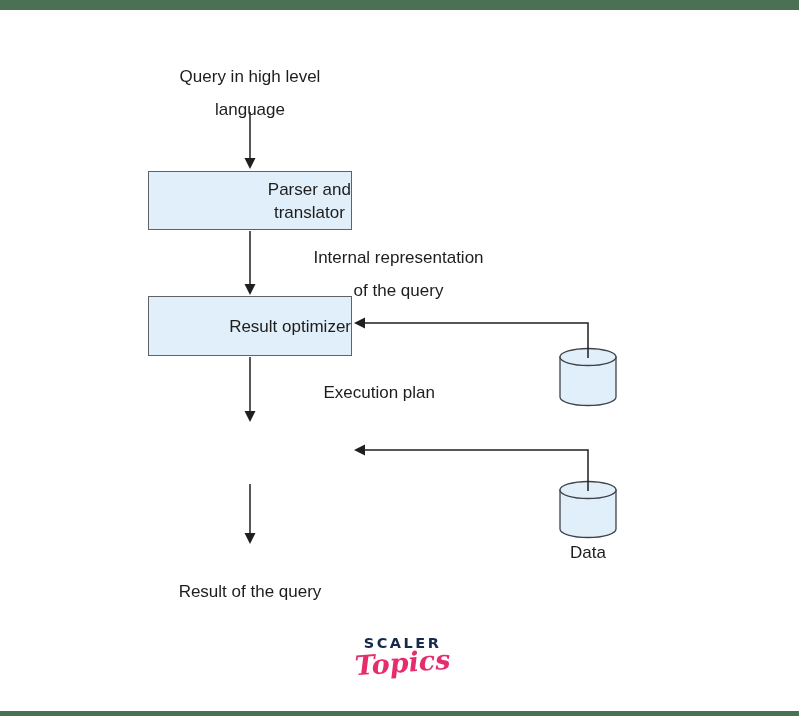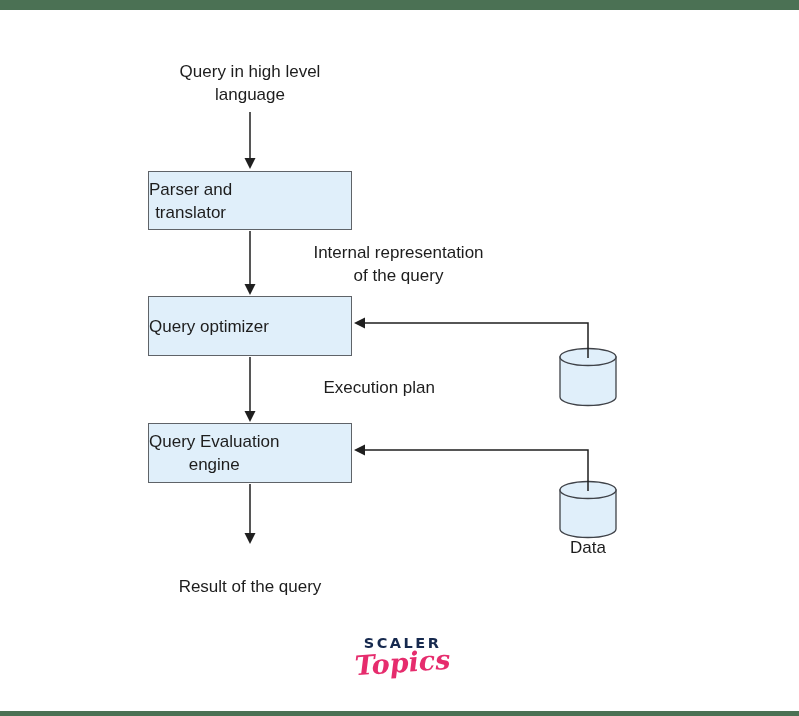"Query in high level" .lbl { line-height: 23px -> 33px }
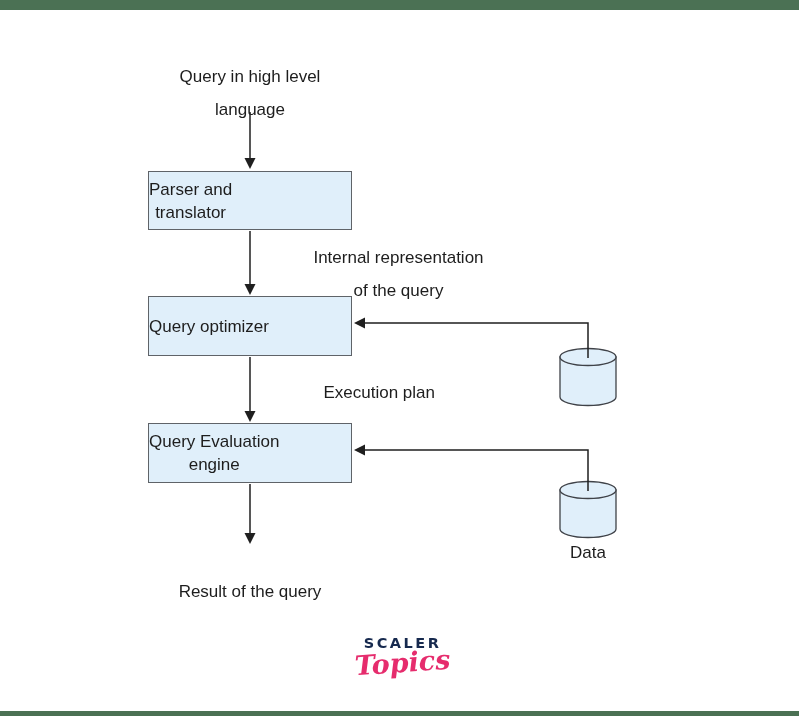"Parser and" .node { justify-content: flex-start -> flex-end }
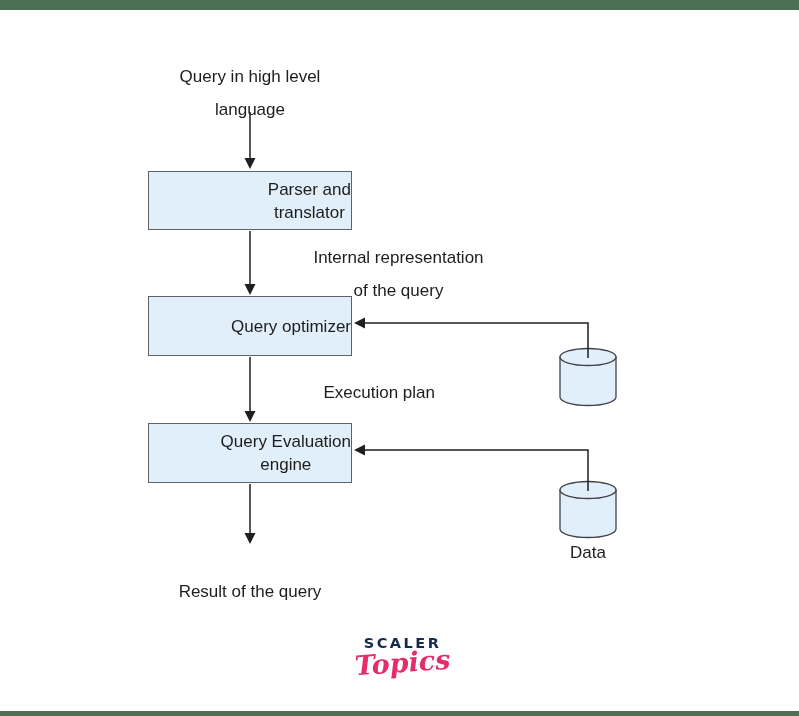"Query optimizer" span { text: Query -> Result }
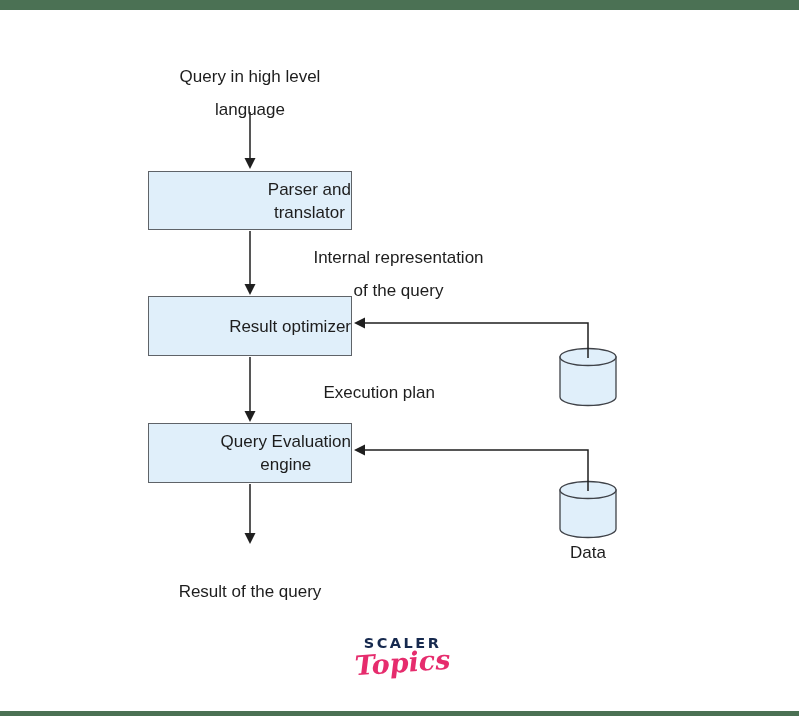"Query Evaluation" div.node { html: <div> <span>Query Evaluation engine</span> </div> -> none }
